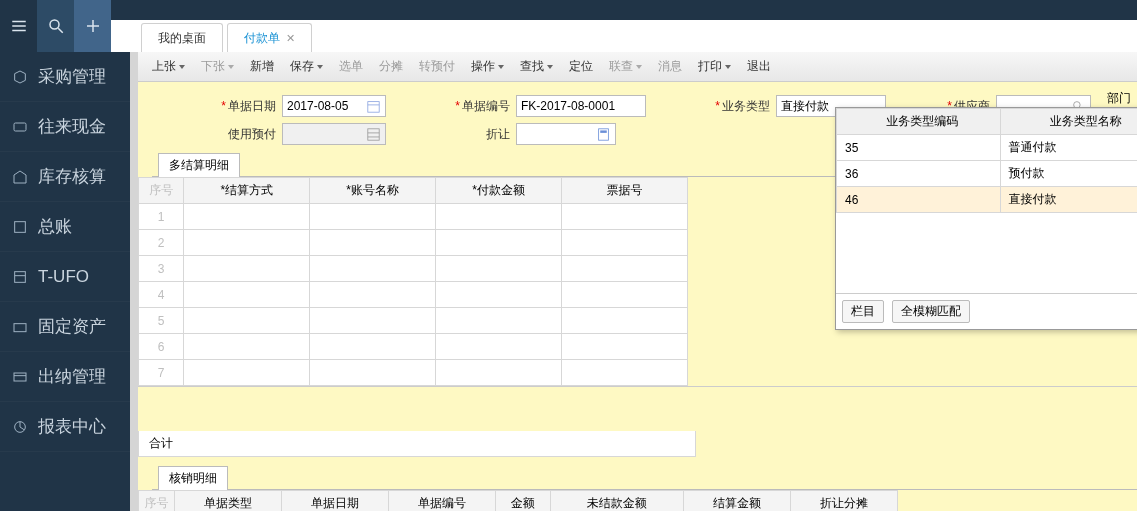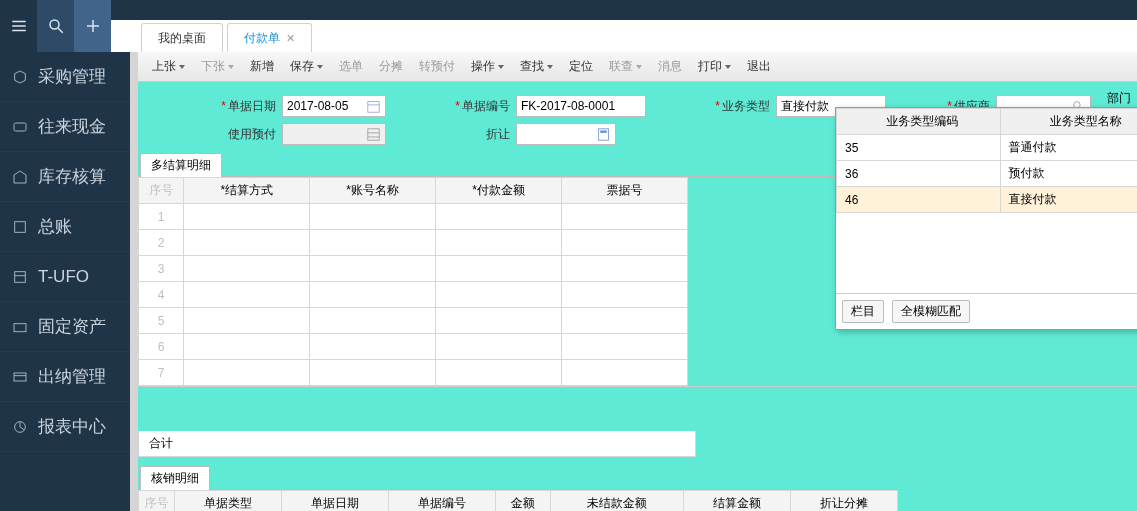"上张" .main { background: #5eead4 -> #fef9c3 }
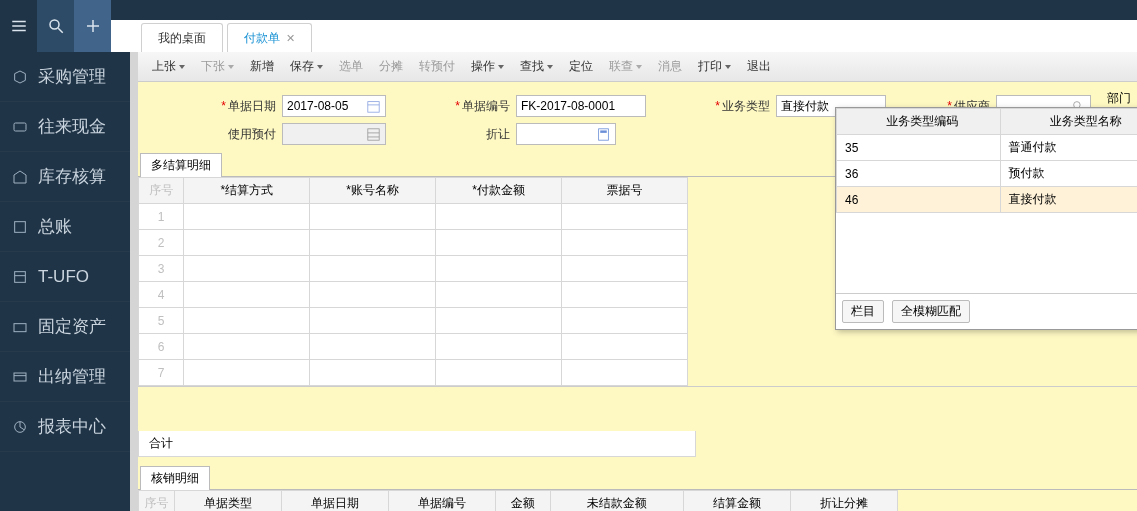"多结算明细" .dtab-row { margin-left: 4px -> 22px }
